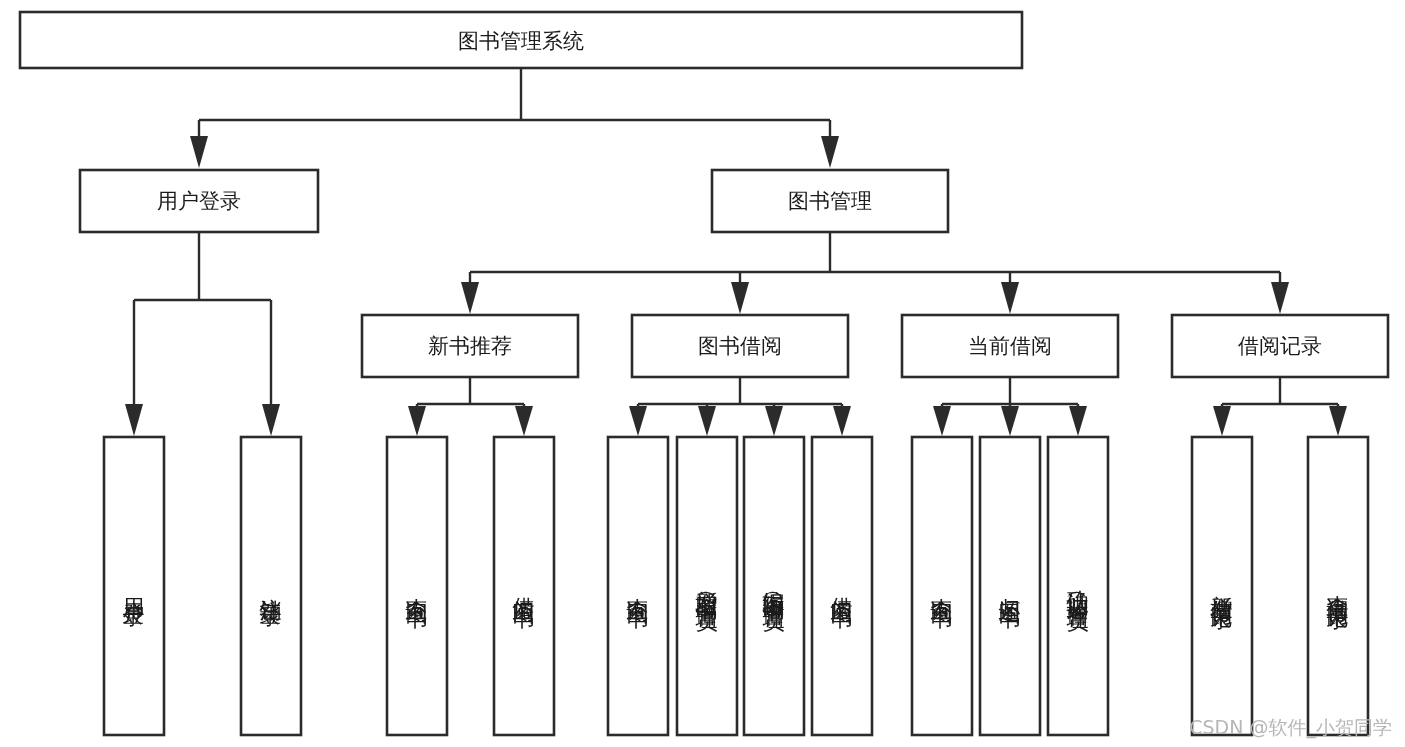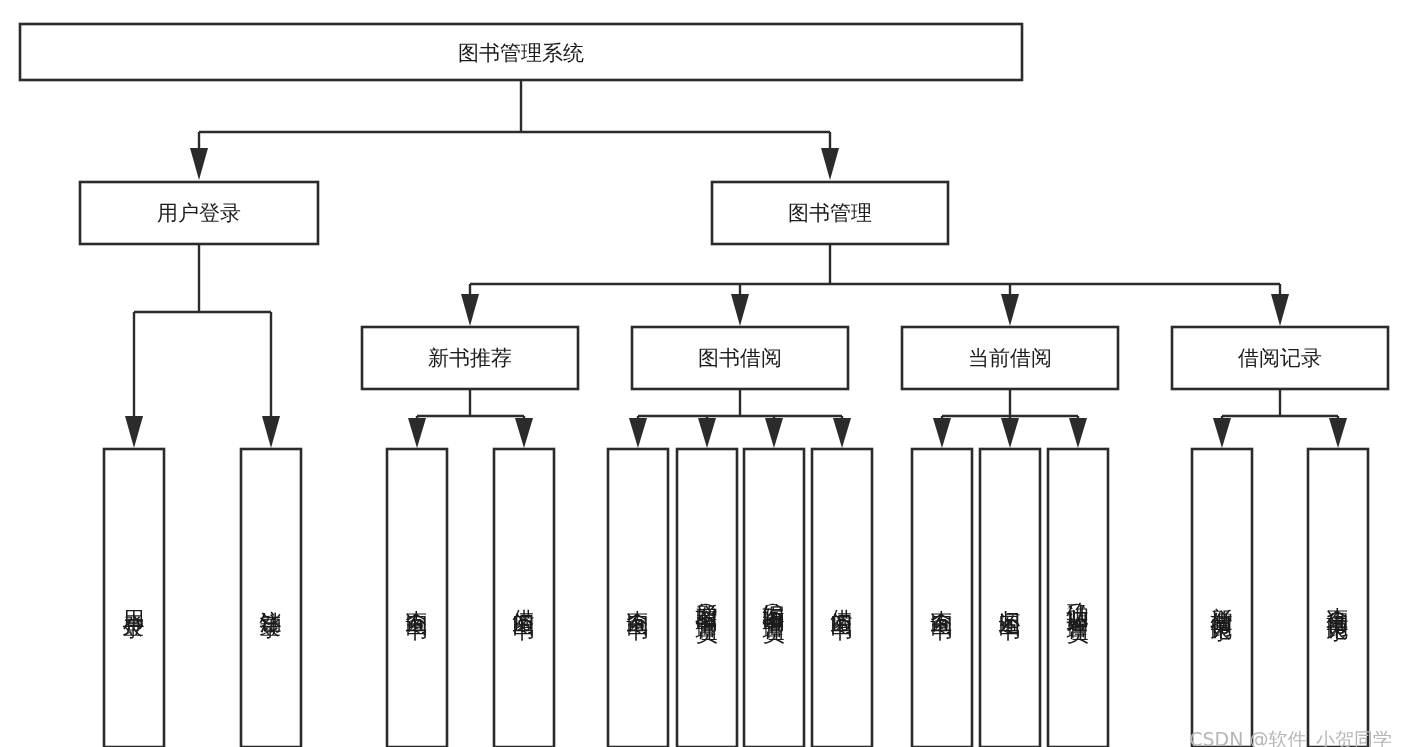"图书管理系统" #diagram-root { top: 12px -> 0 }
